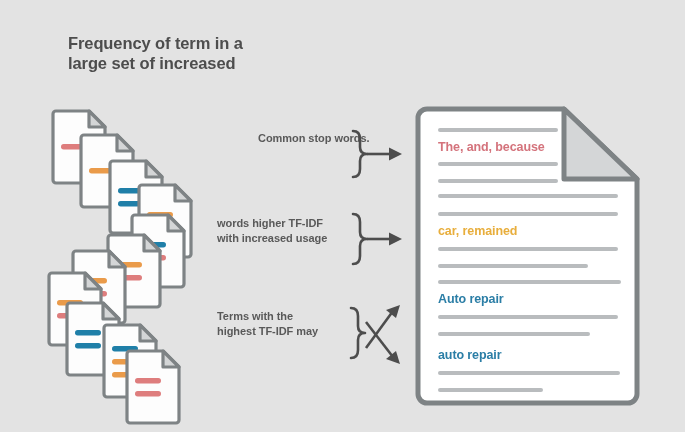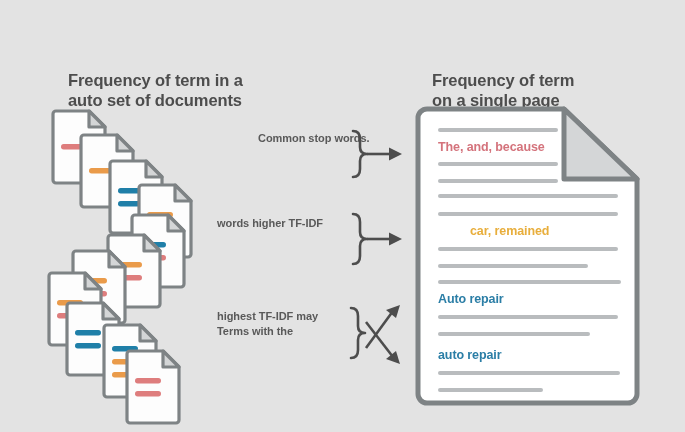"Frequency of term in a" .heading { margin-top: 37px -> none }
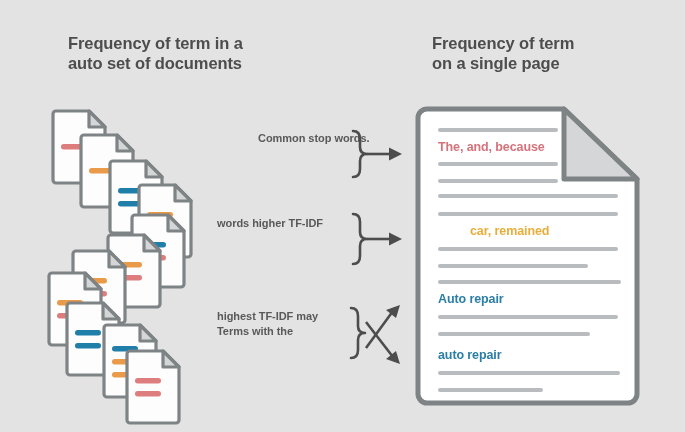"Frequency of term" div.heading { html: <div> <div>Frequency of term</div> <div>on a single page</div> </div> -> none }
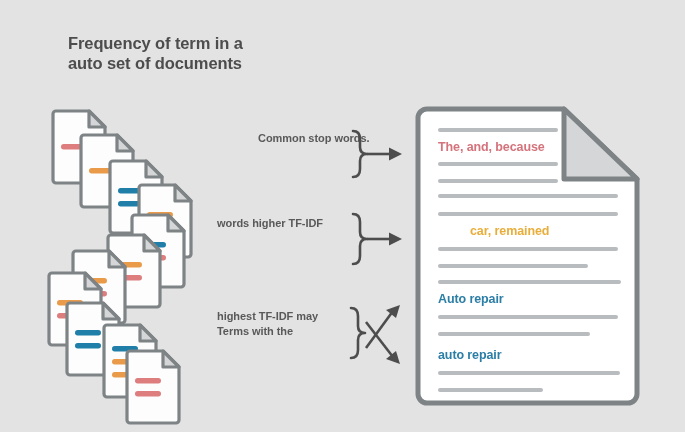"auto set of documents" div { text: auto set of documents -> large set of increased }
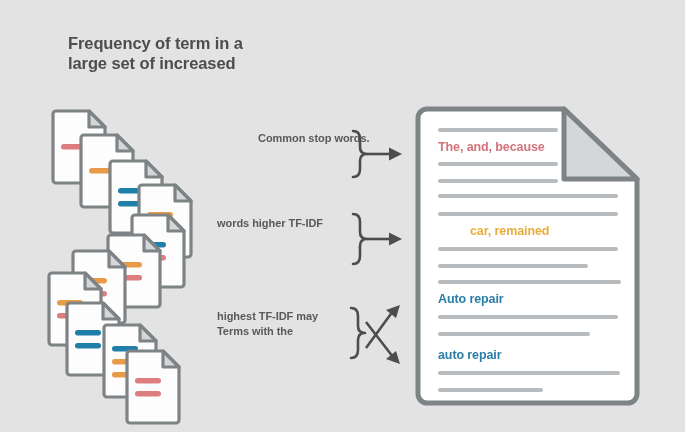"with increased usage" div { html: none -> <div>with increased usage</div> }
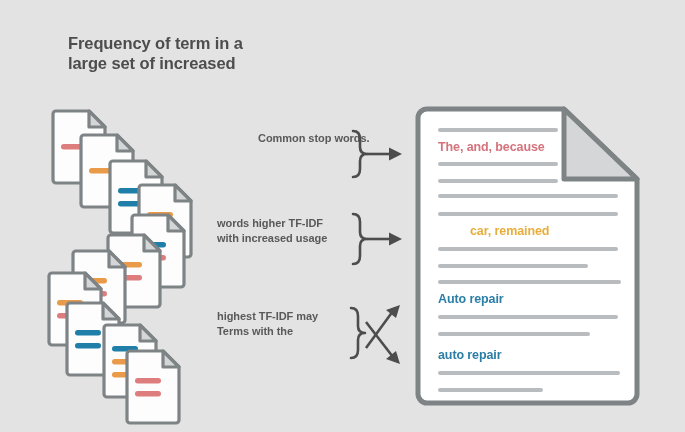"car, remained" div.page-text { margin-left: 32px -> none }
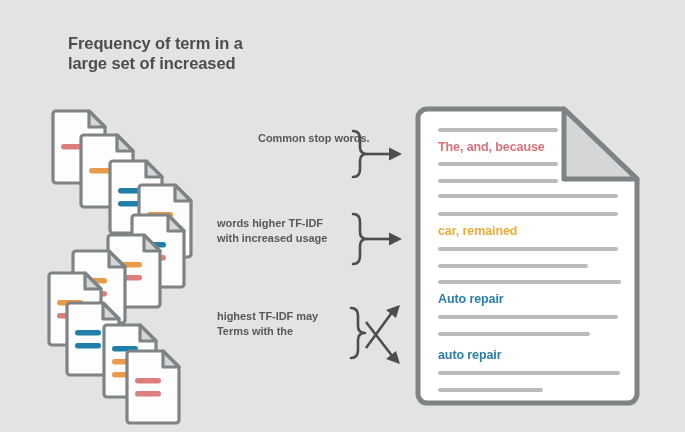"highest TF-IDF may" div { order: before "Terms with the" -> after "Terms with the" }
